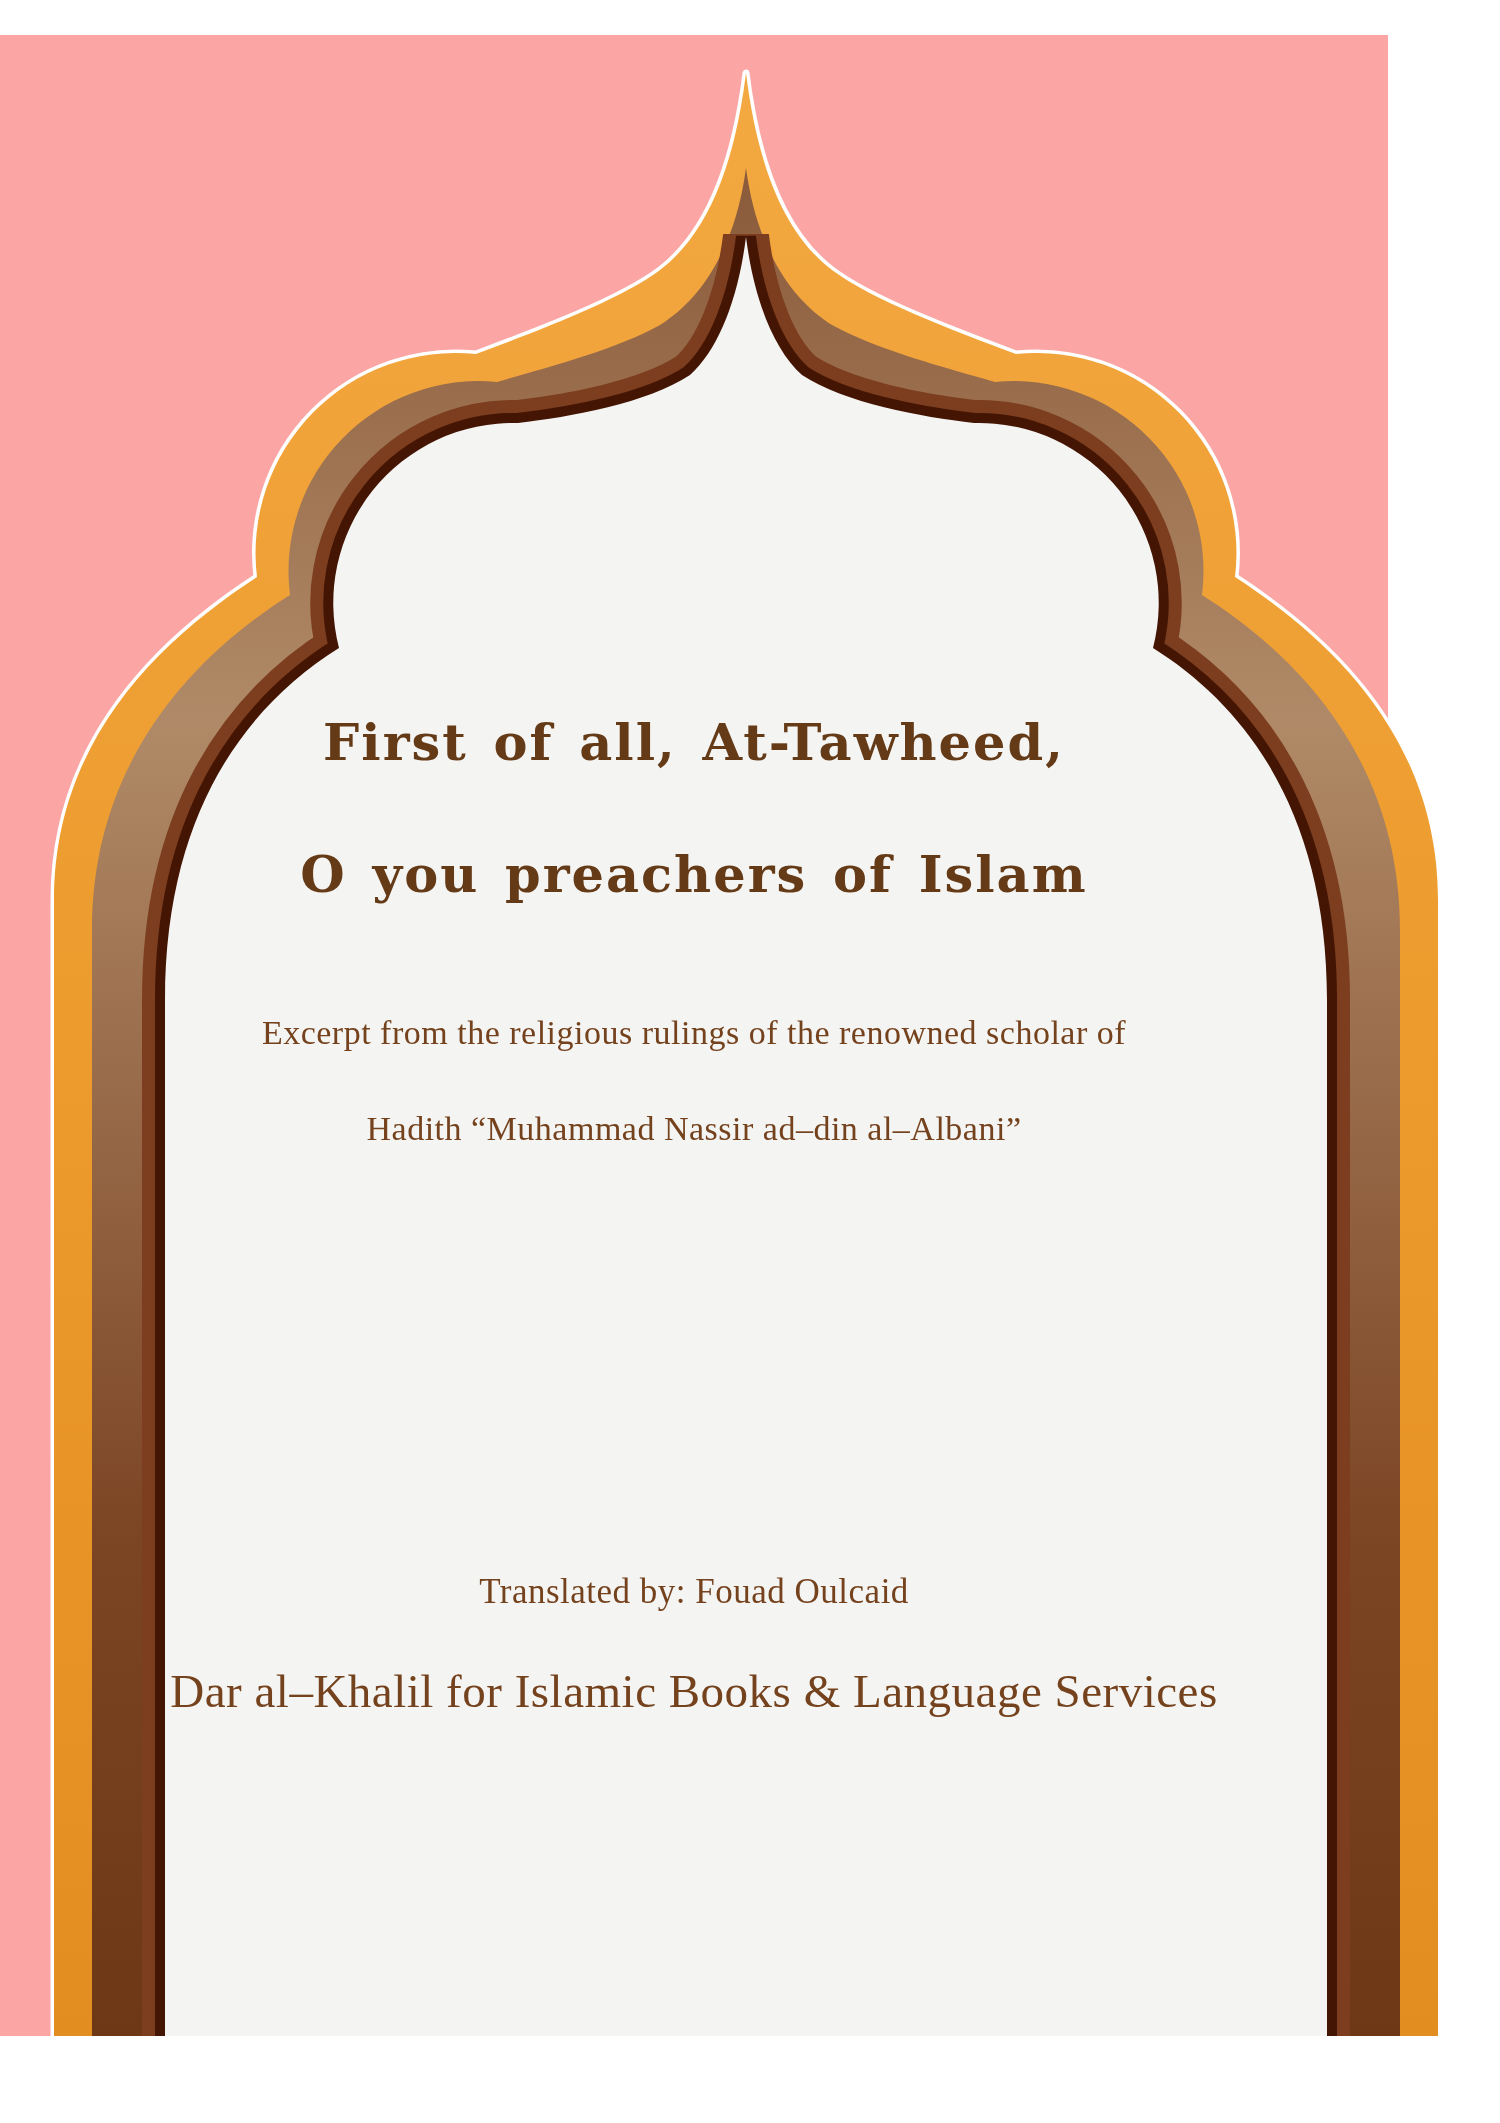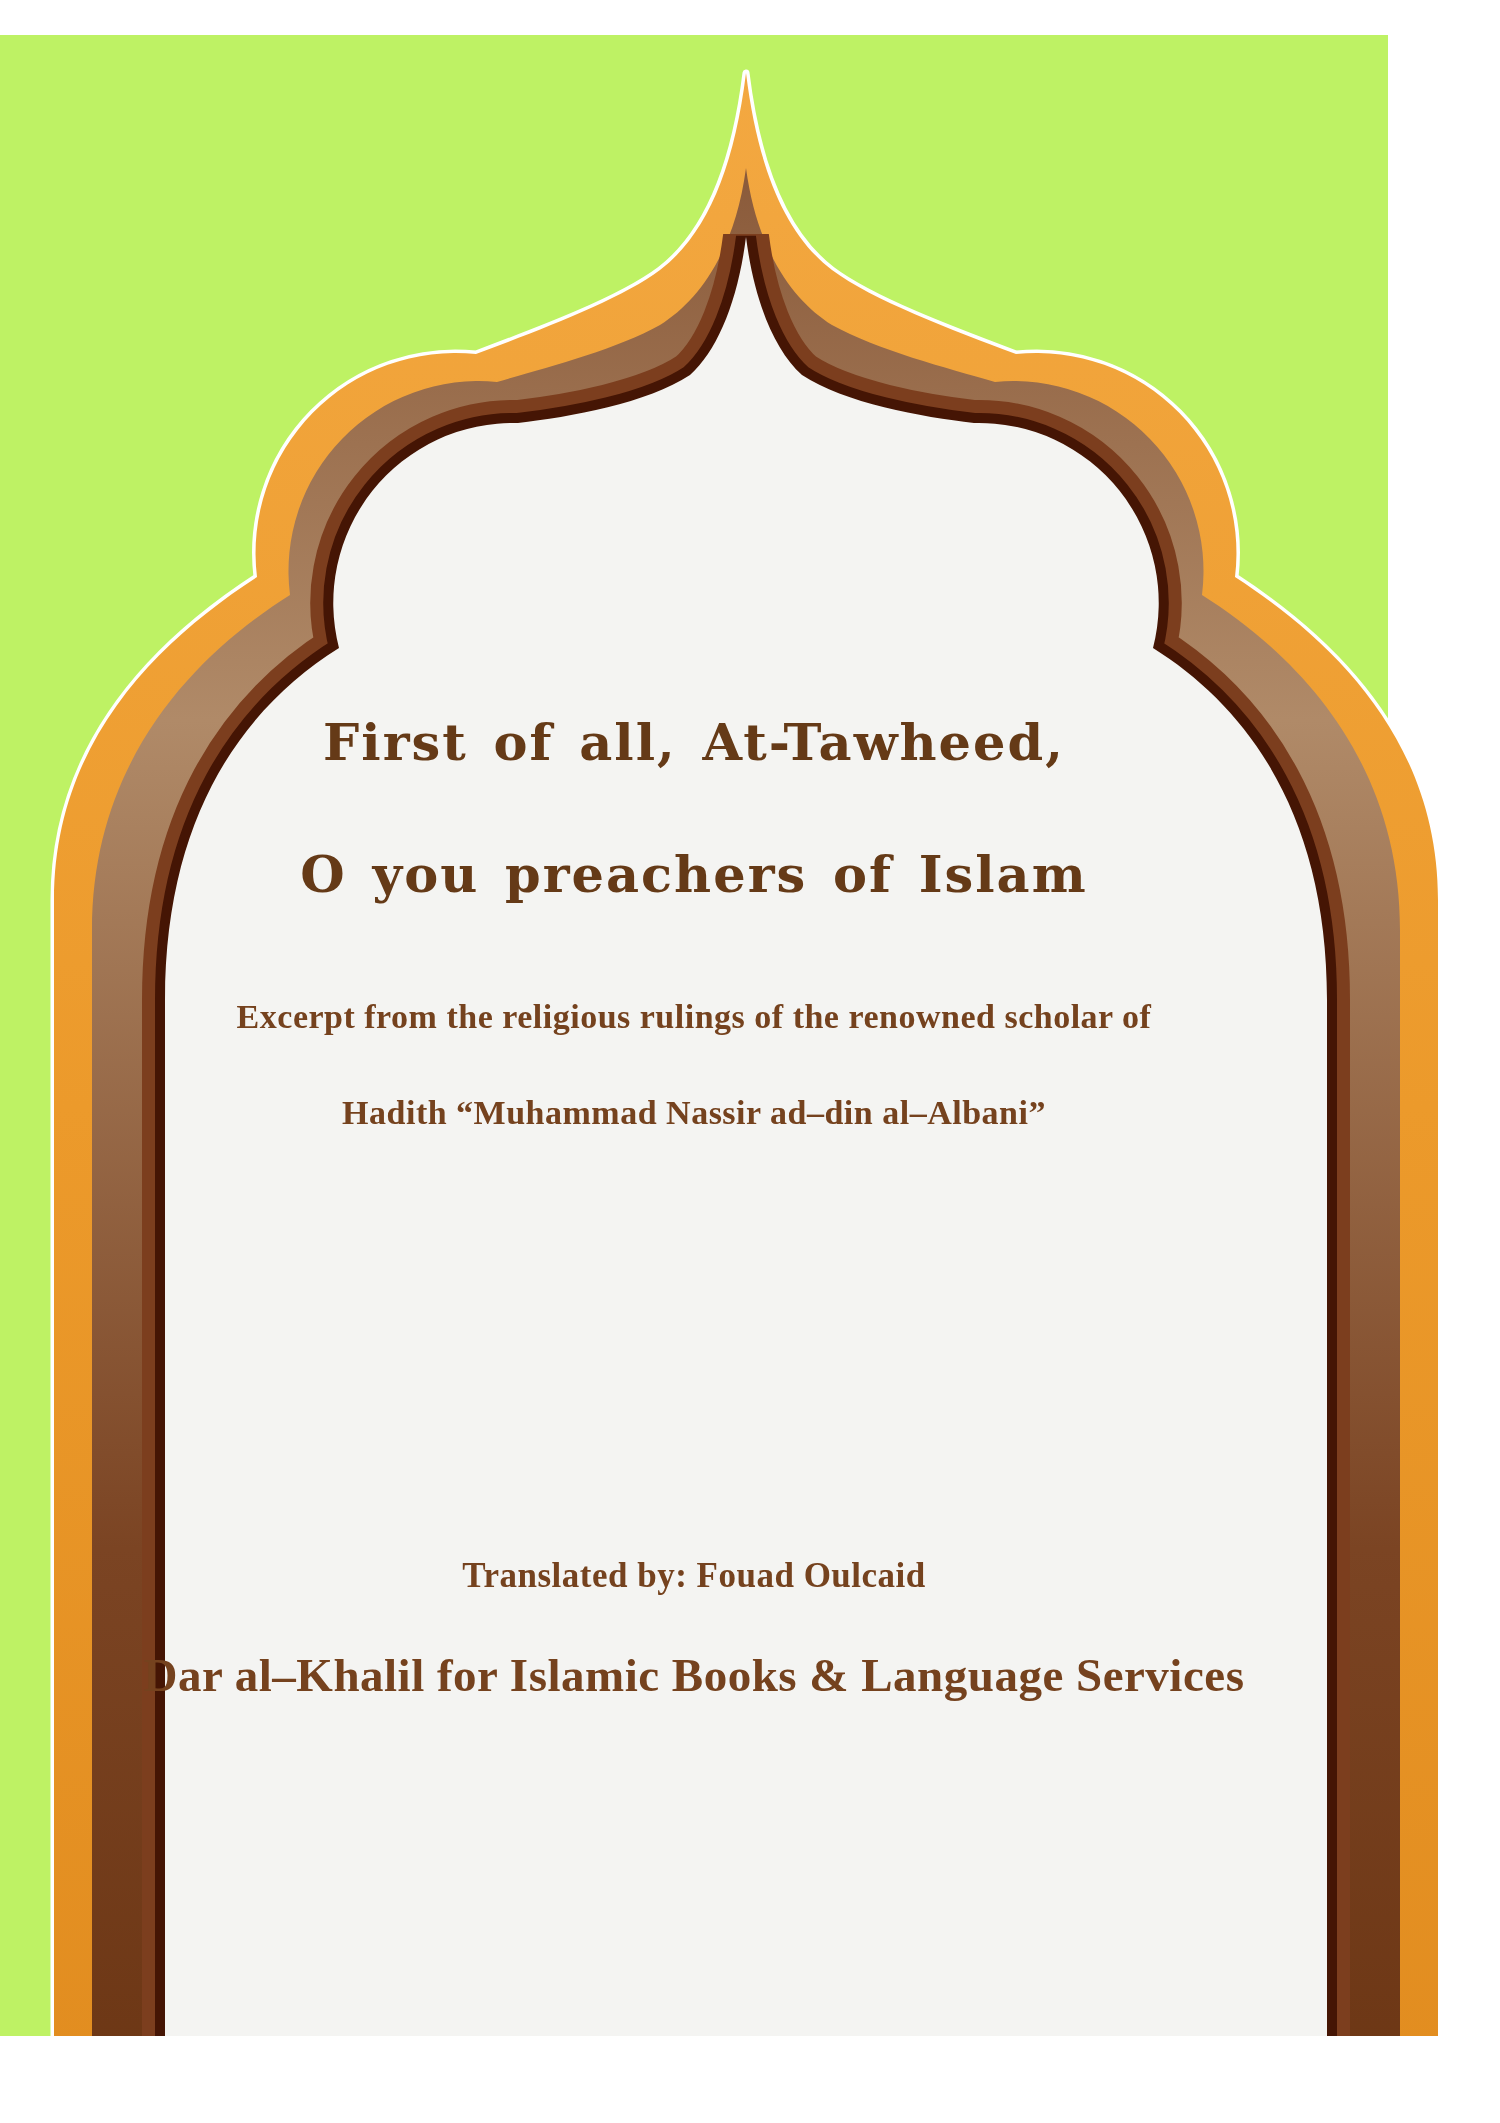"First of all, At-Tawheed," .page { background: #bef264 -> #fca5a5 }
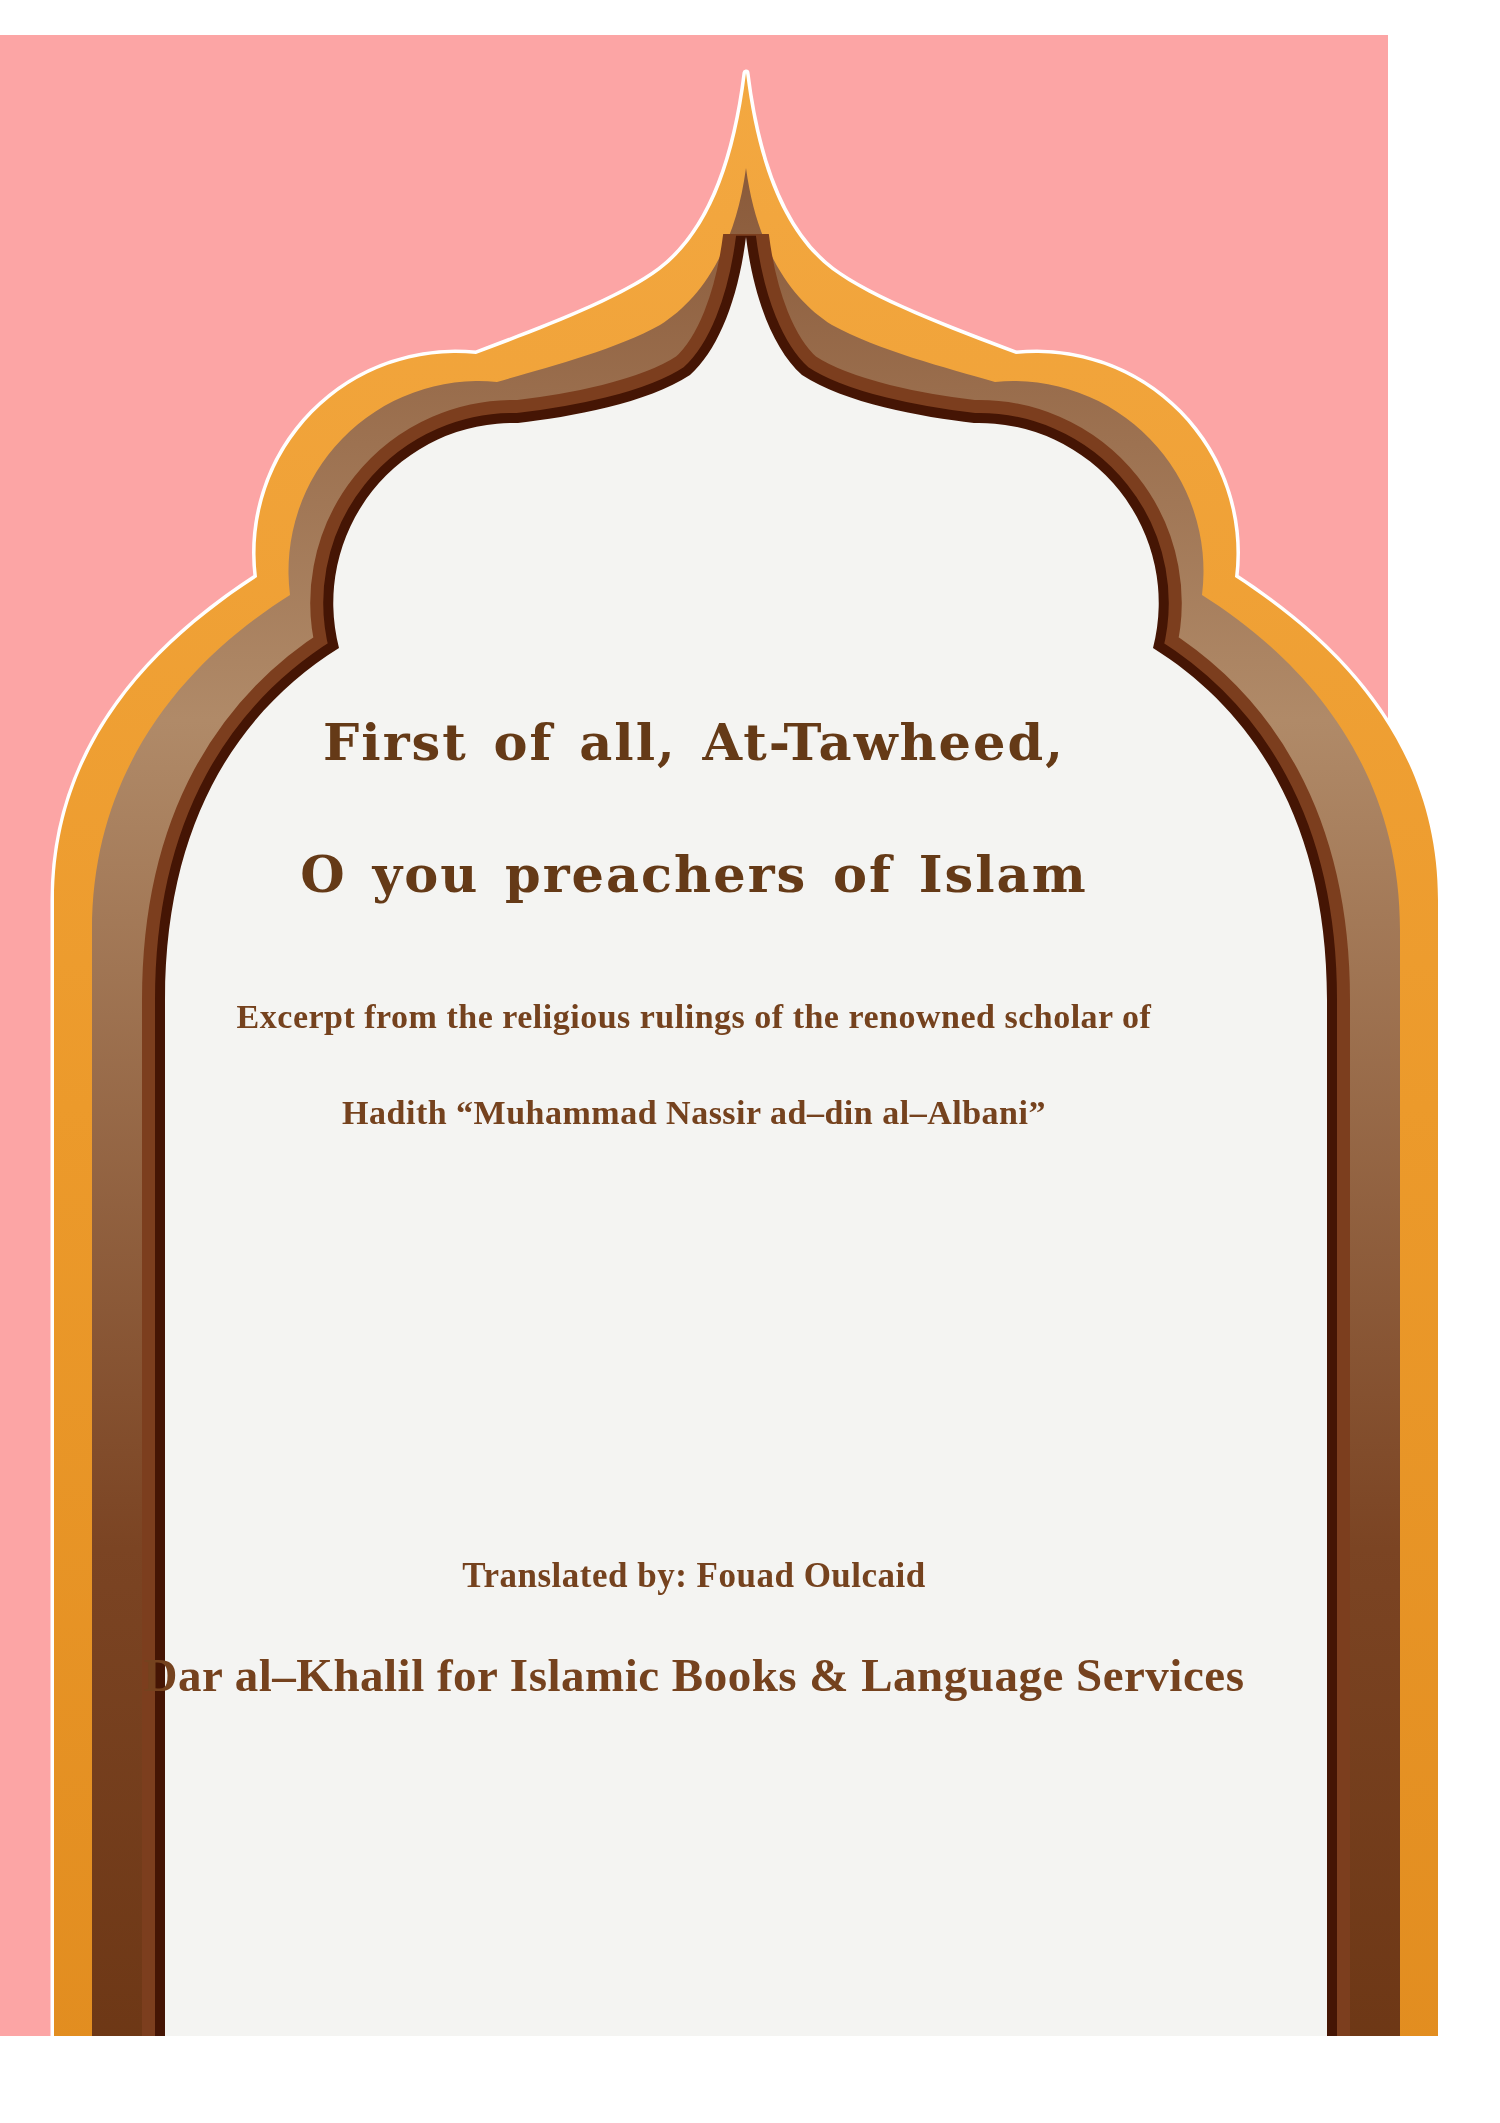"Excerpt from the religious rulings" .body-line { font-weight: 700 -> 400; margin-top: none -> 16px }
